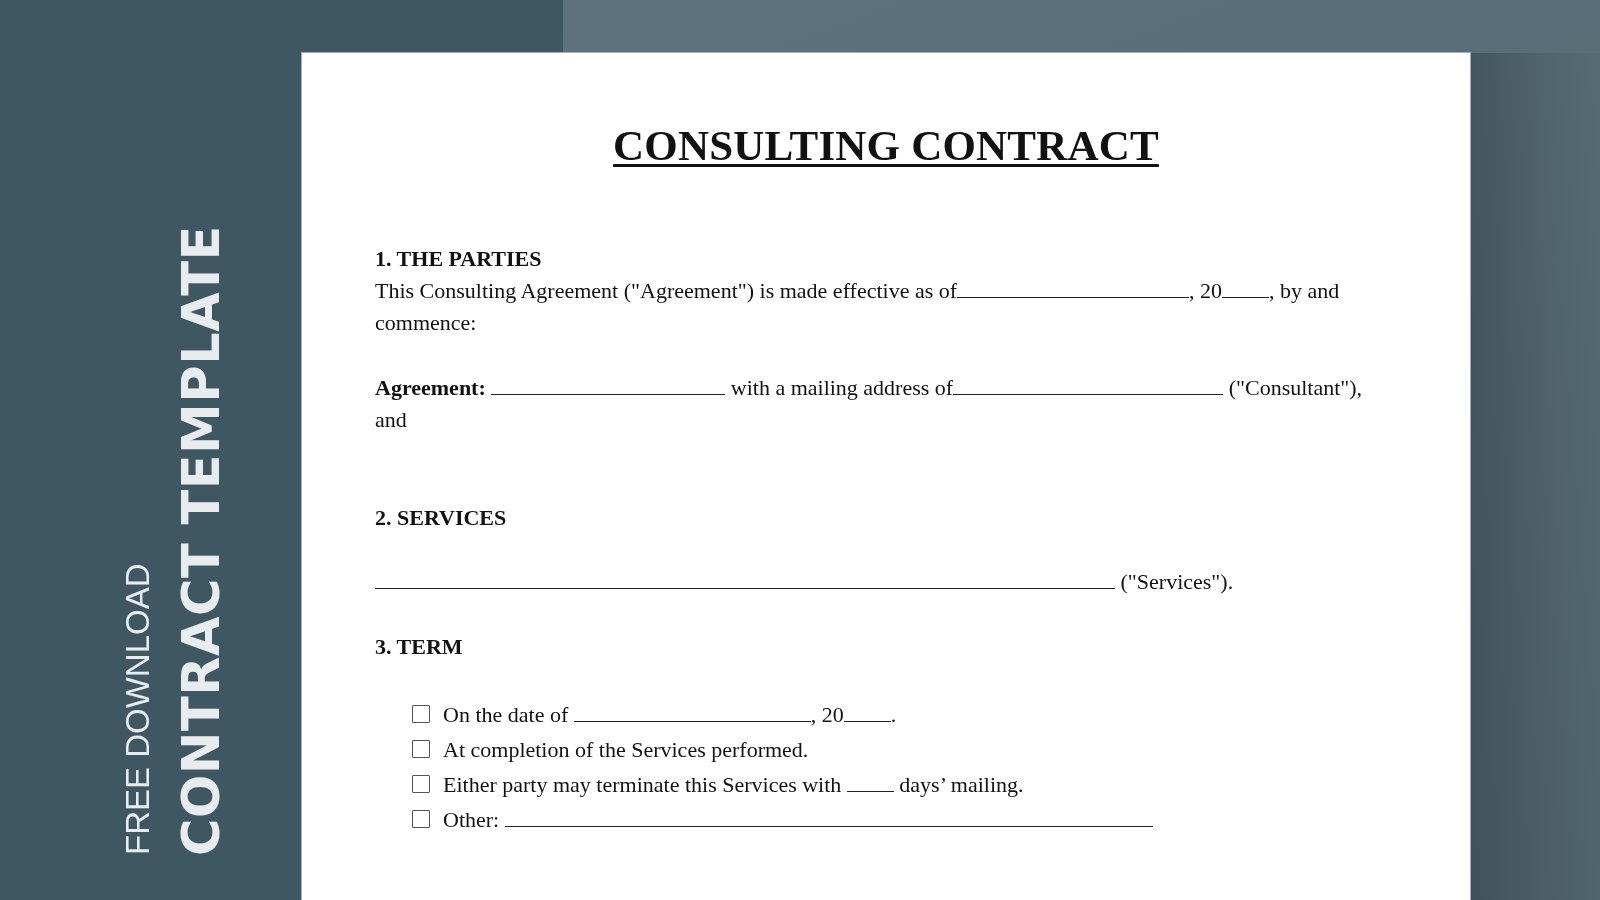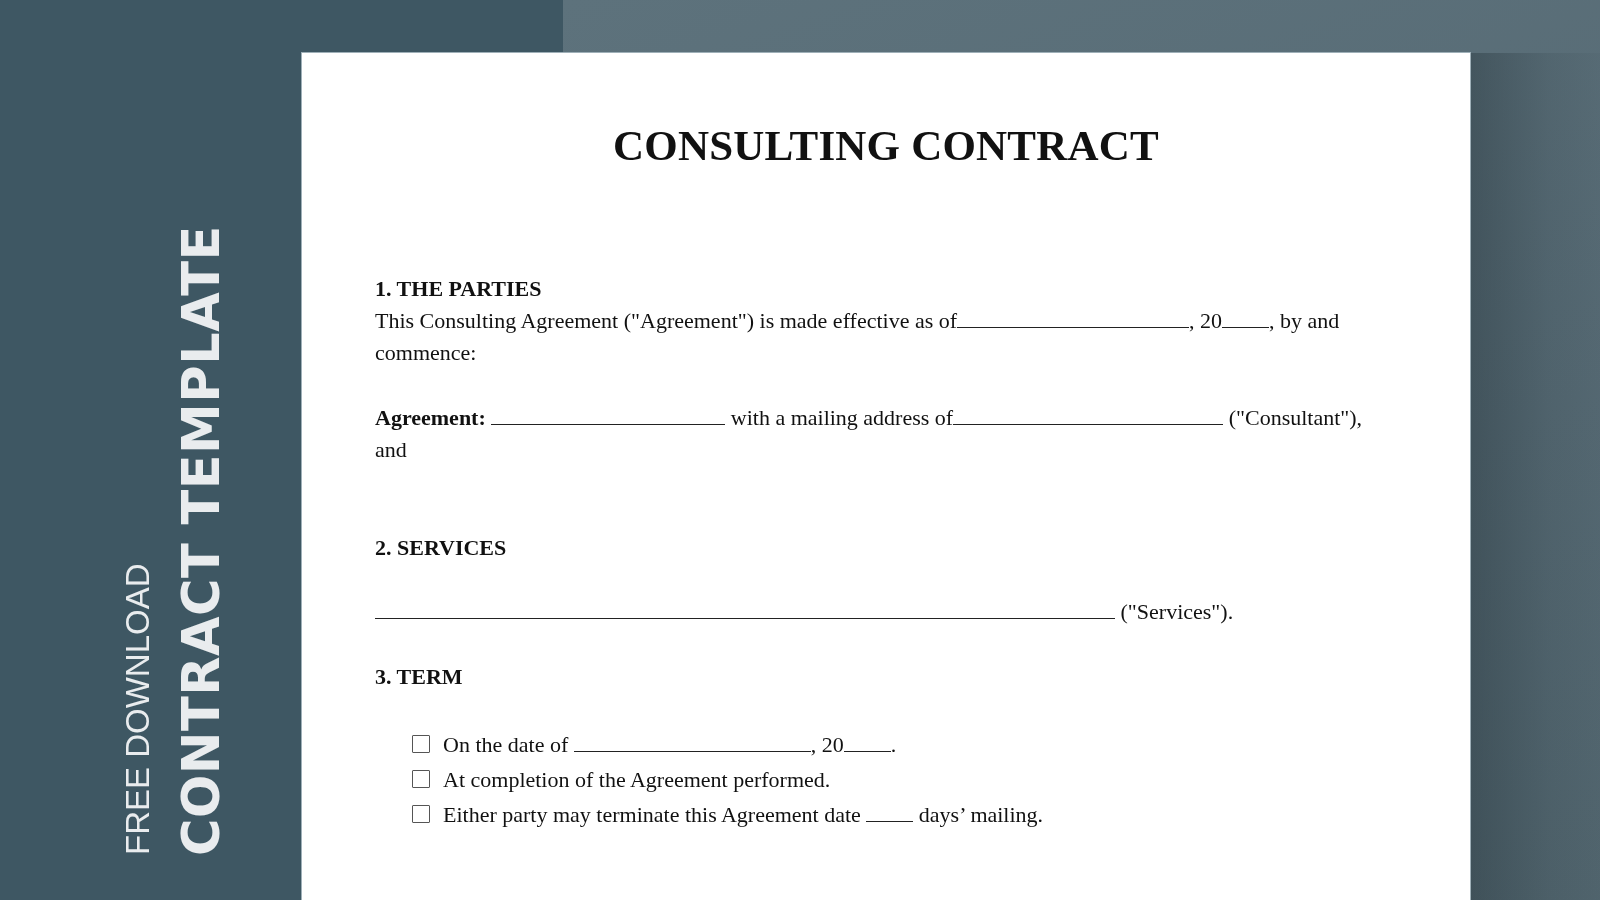"CONSULTING CONTRACT" .title { text-decoration: none -> underline }
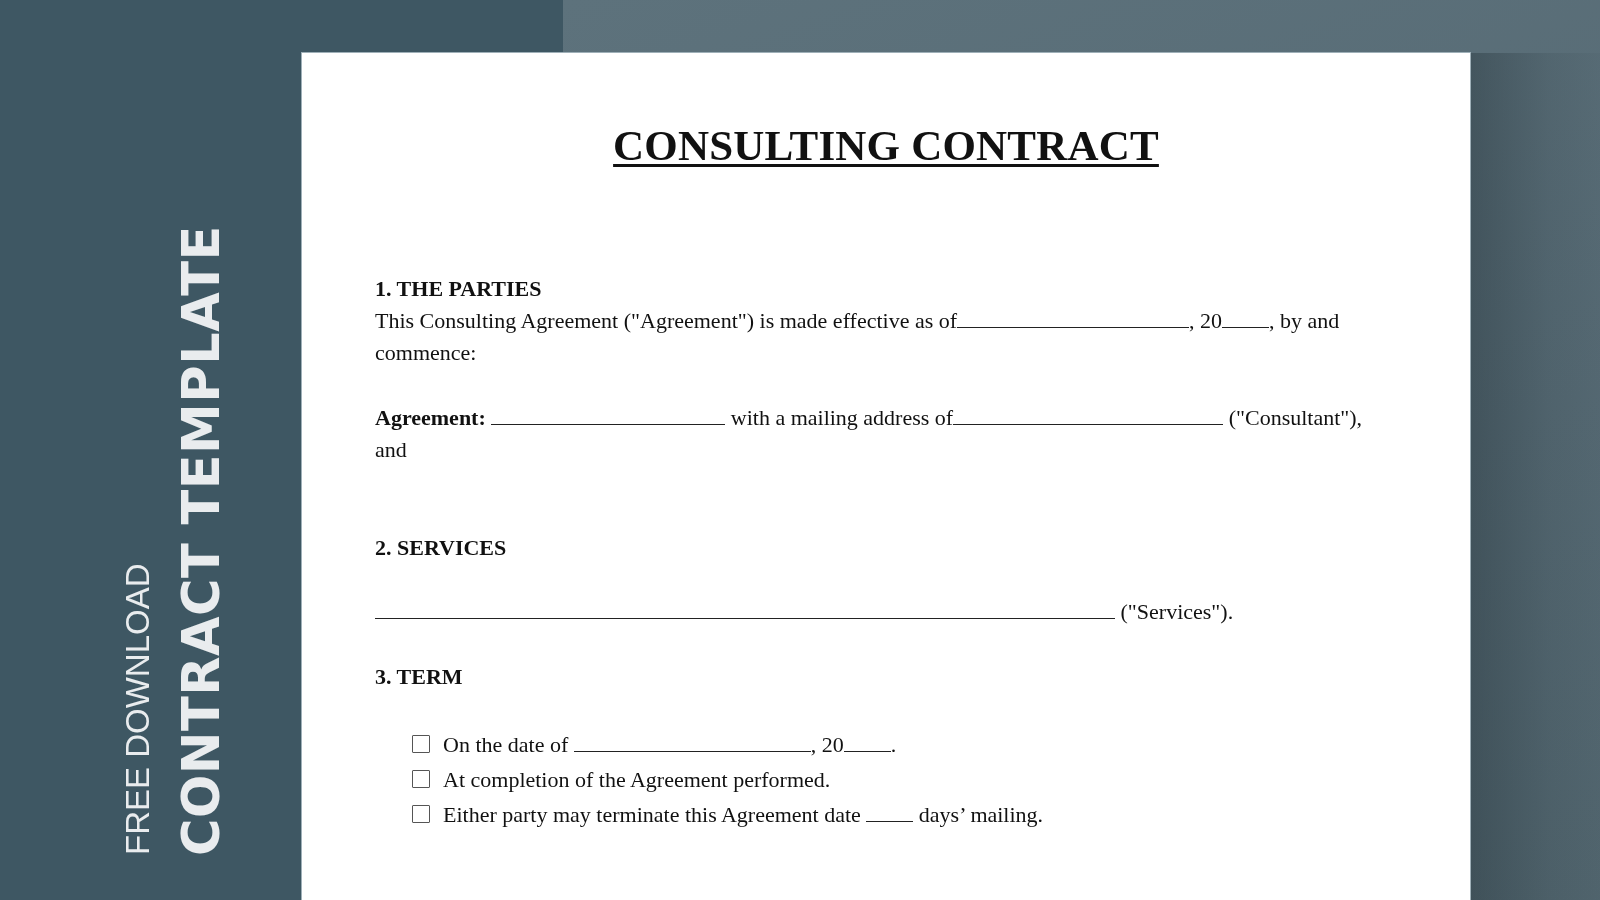"1. THE PARTIES" .line { margin-top: 30px -> none }
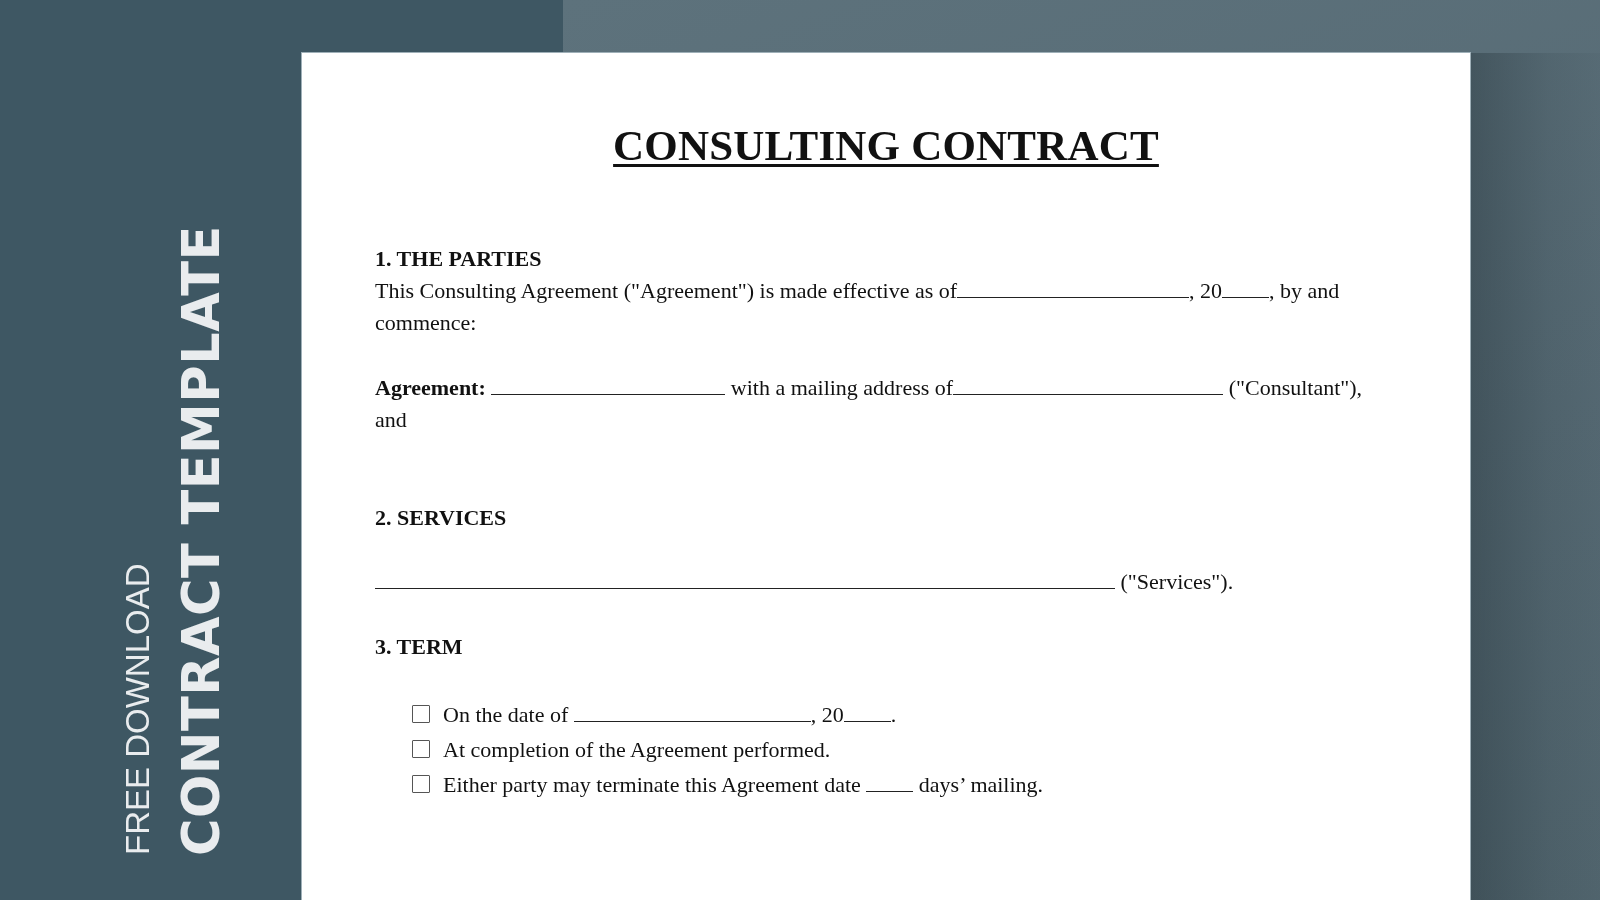"At completion of the Agreement" span { text: Agreement -> Services }
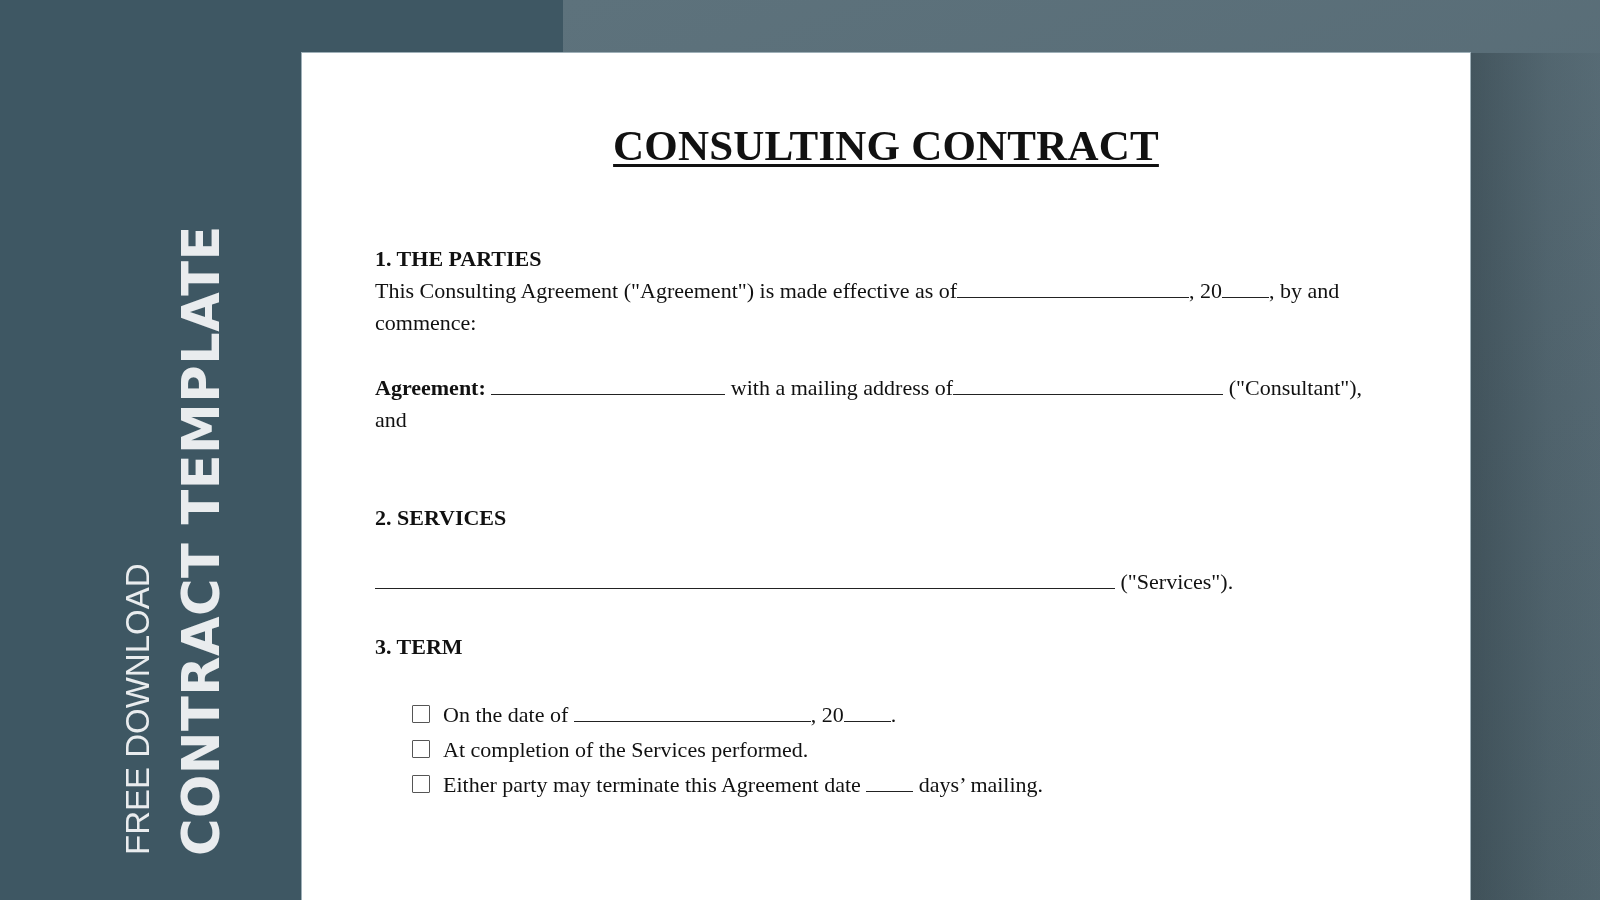"Either party may terminate this" span { text: Agreement date -> Services with }
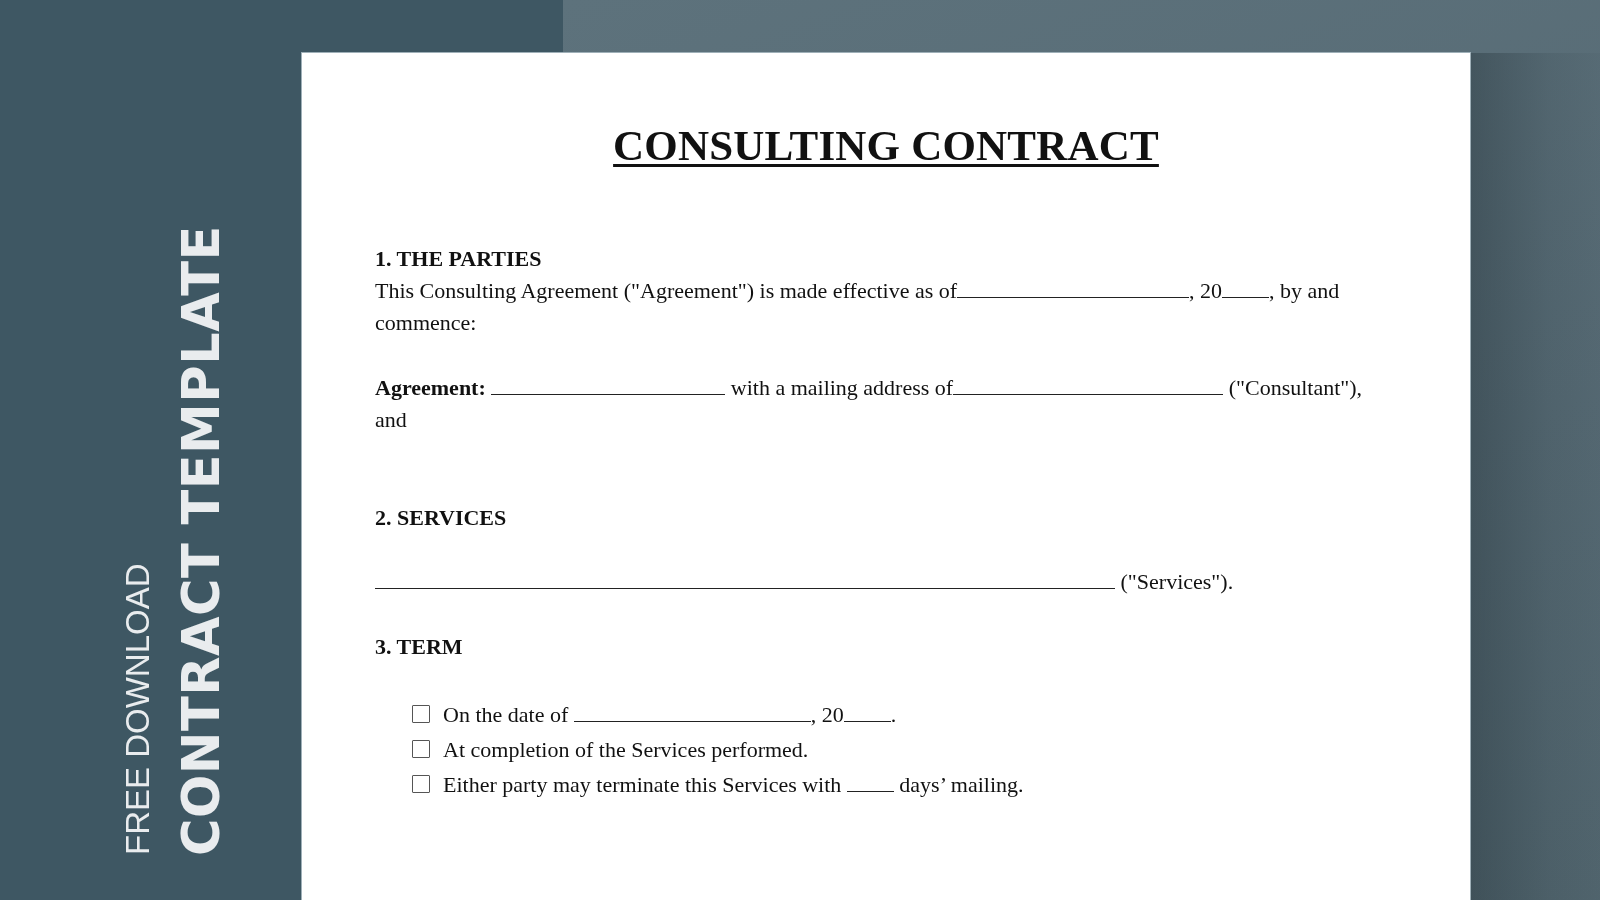"Other:" div.line { html: none -> <div> <span></span><span>Other: </span><span></span> </div> }
